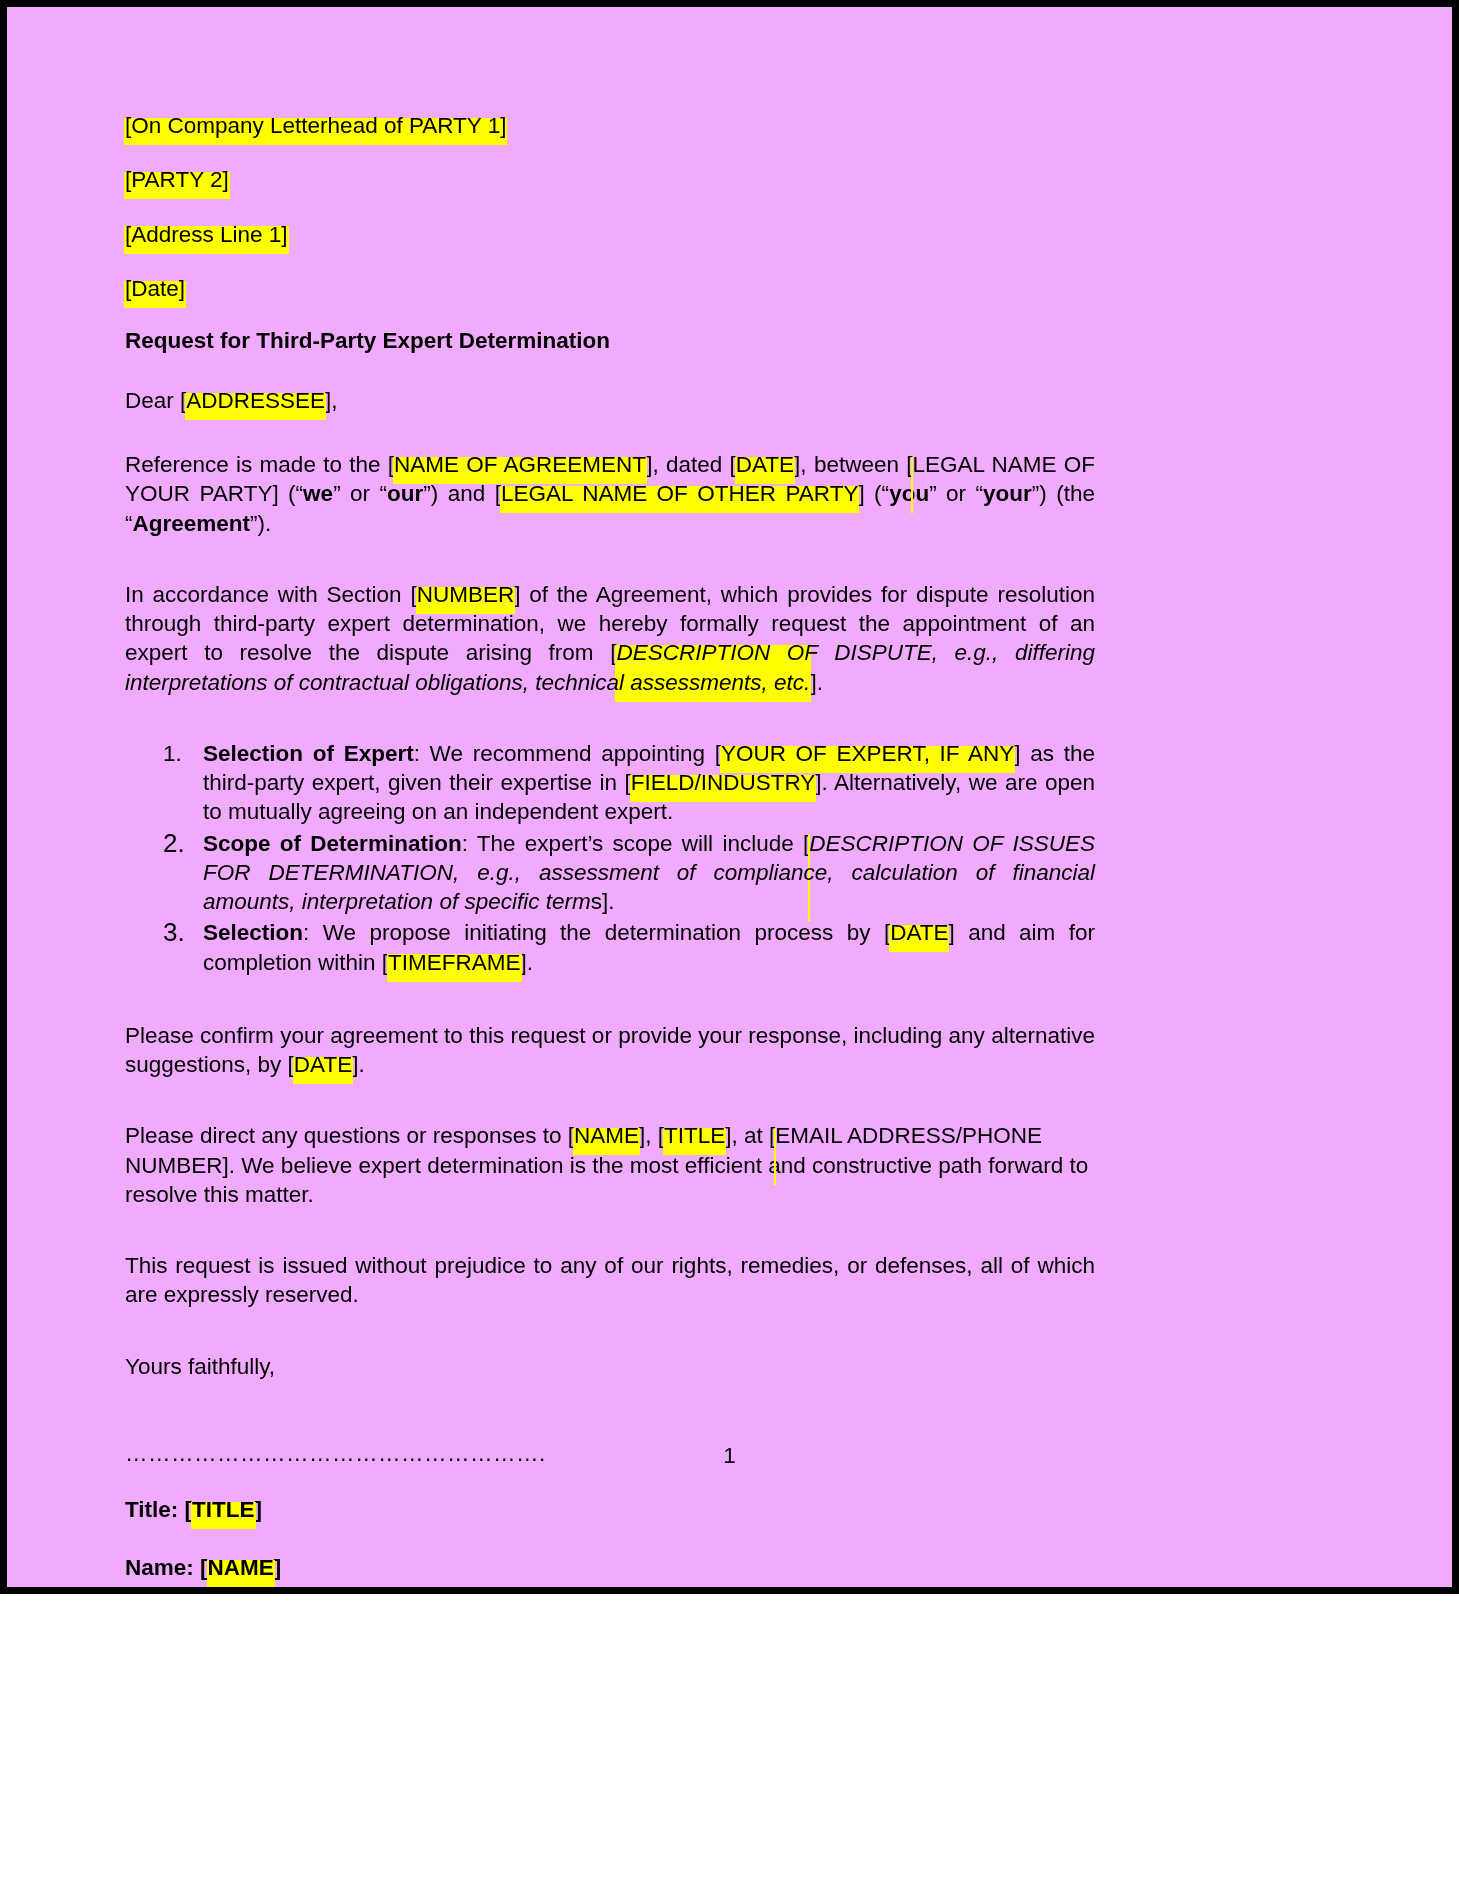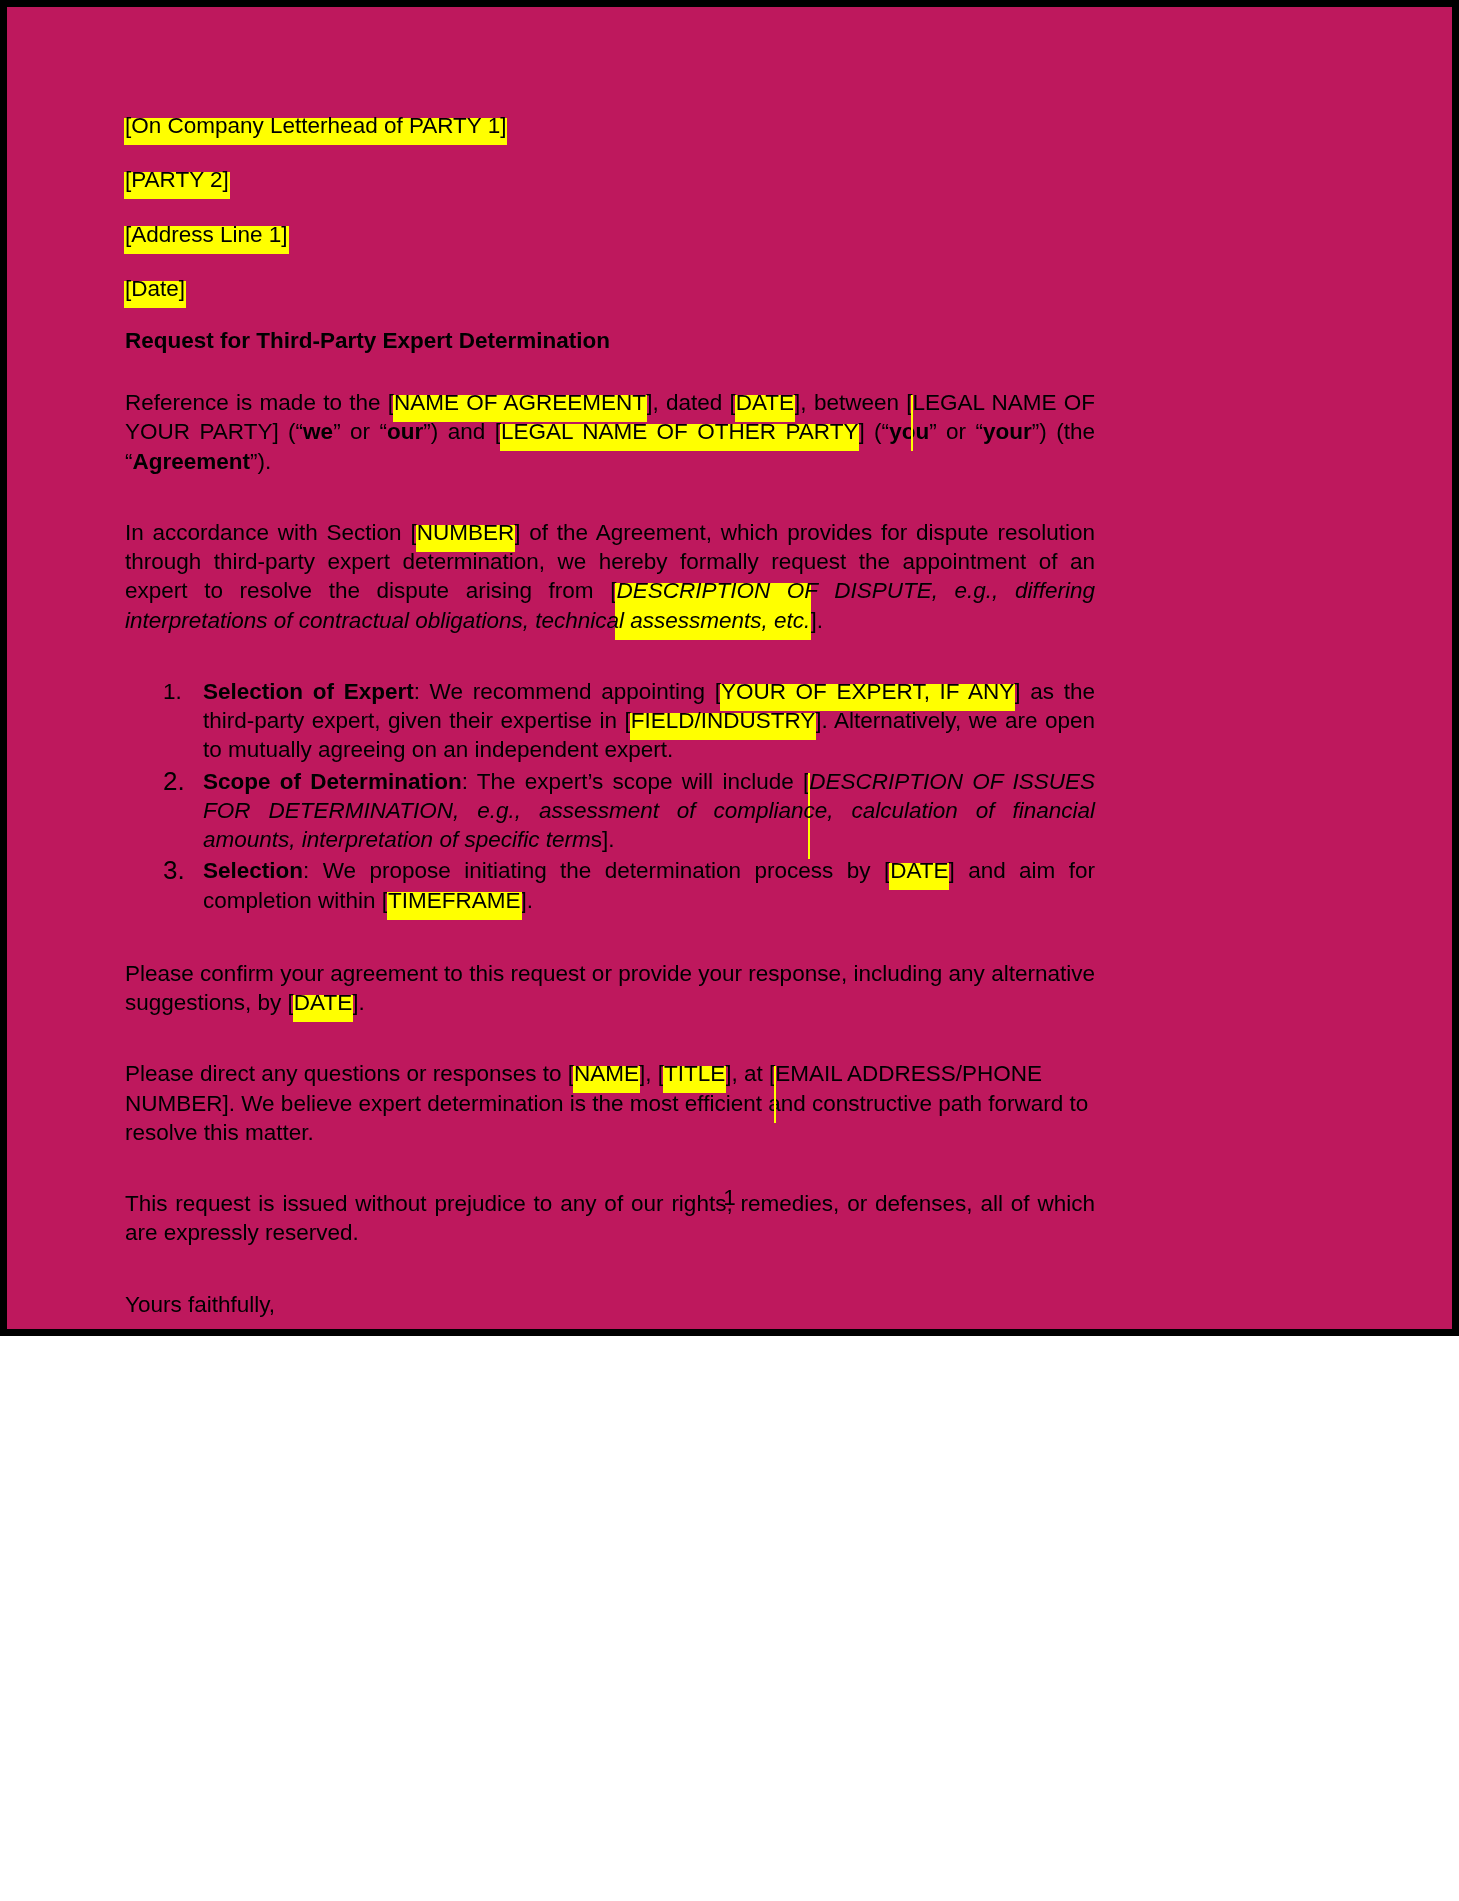"[On Company Letterhead of PARTY" .page { background: #be185d -> #f0abfc; height: 1336px -> 1594px }
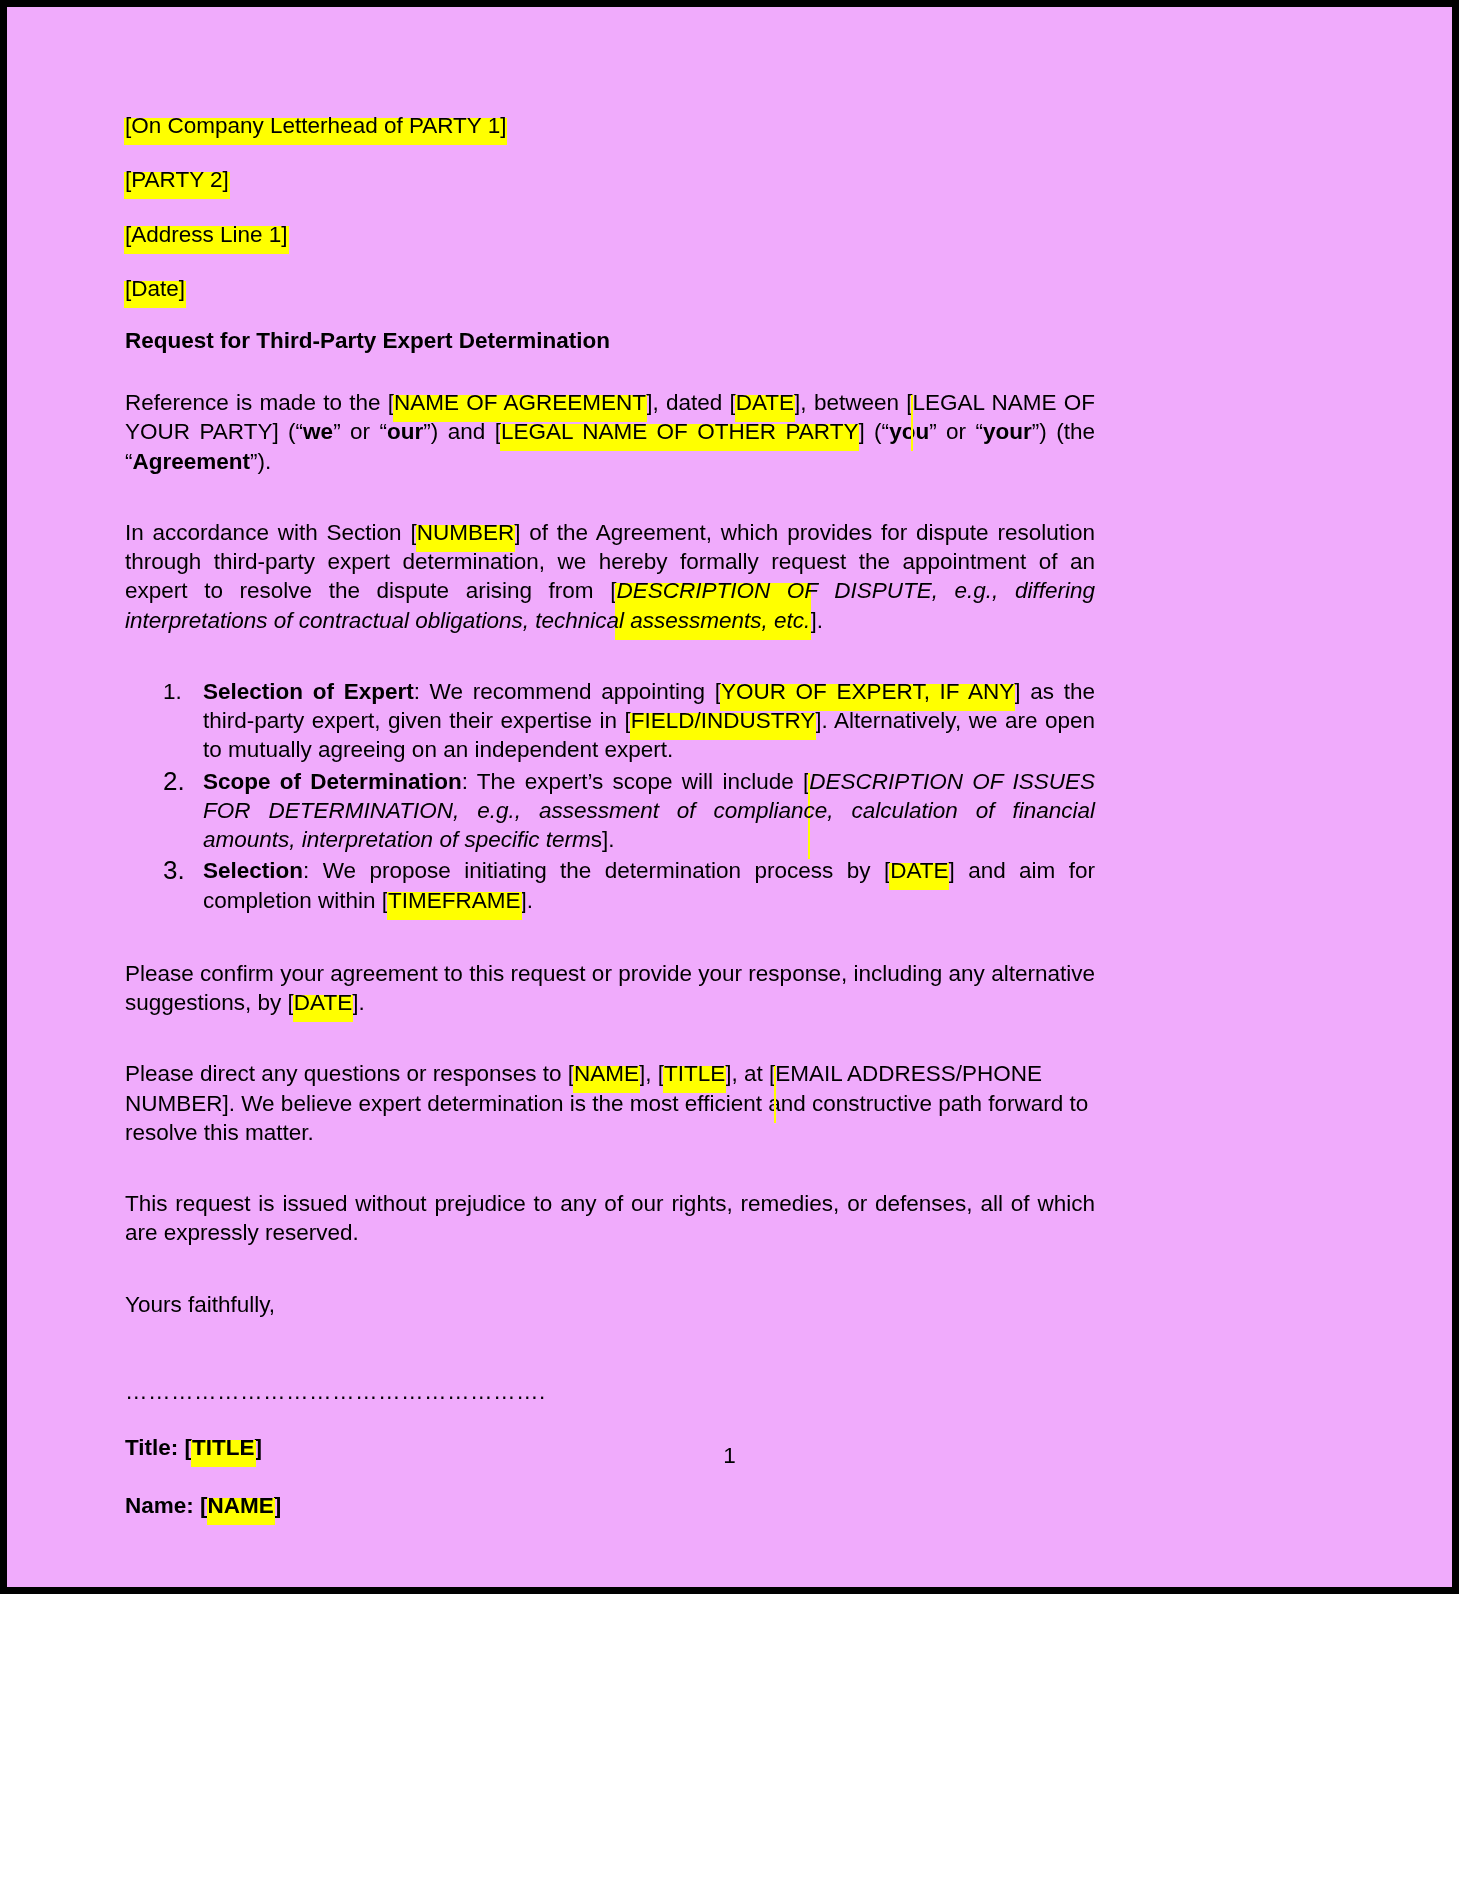"Dear [ADDRESSEE]," div.salutation { html: none -> <div><span>Dear [</span><span>ADDRESSEE</span><span>],</span></div> }
